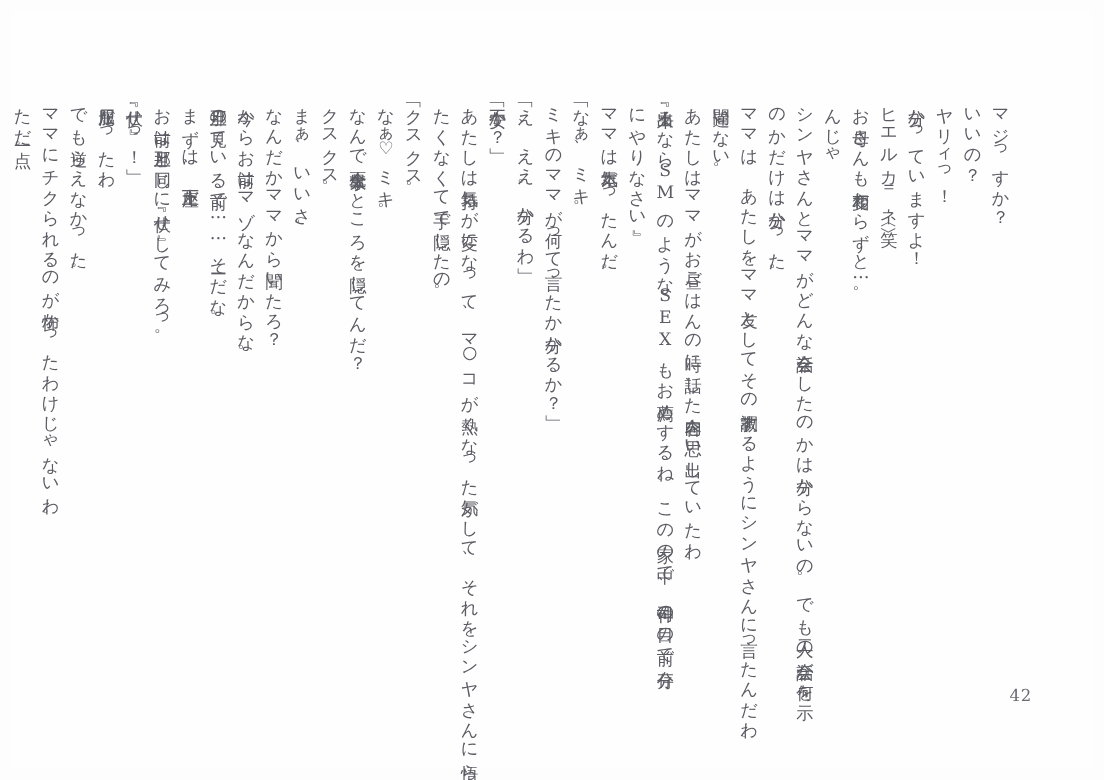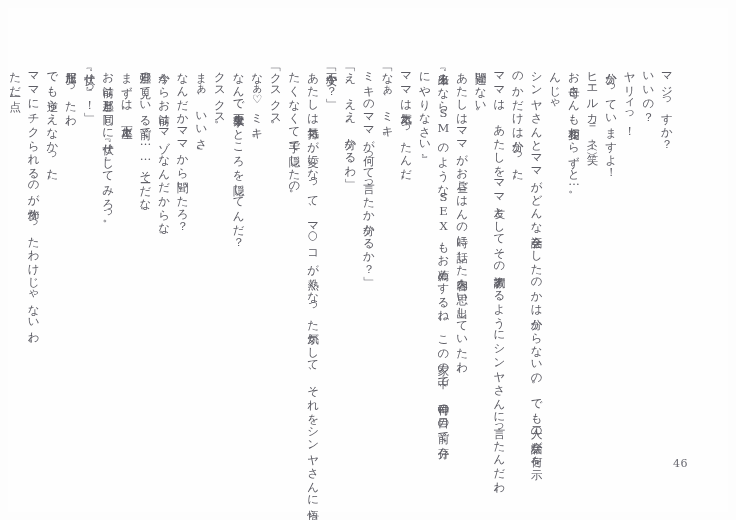"46" div.page-number { text: 46 -> 42 }
